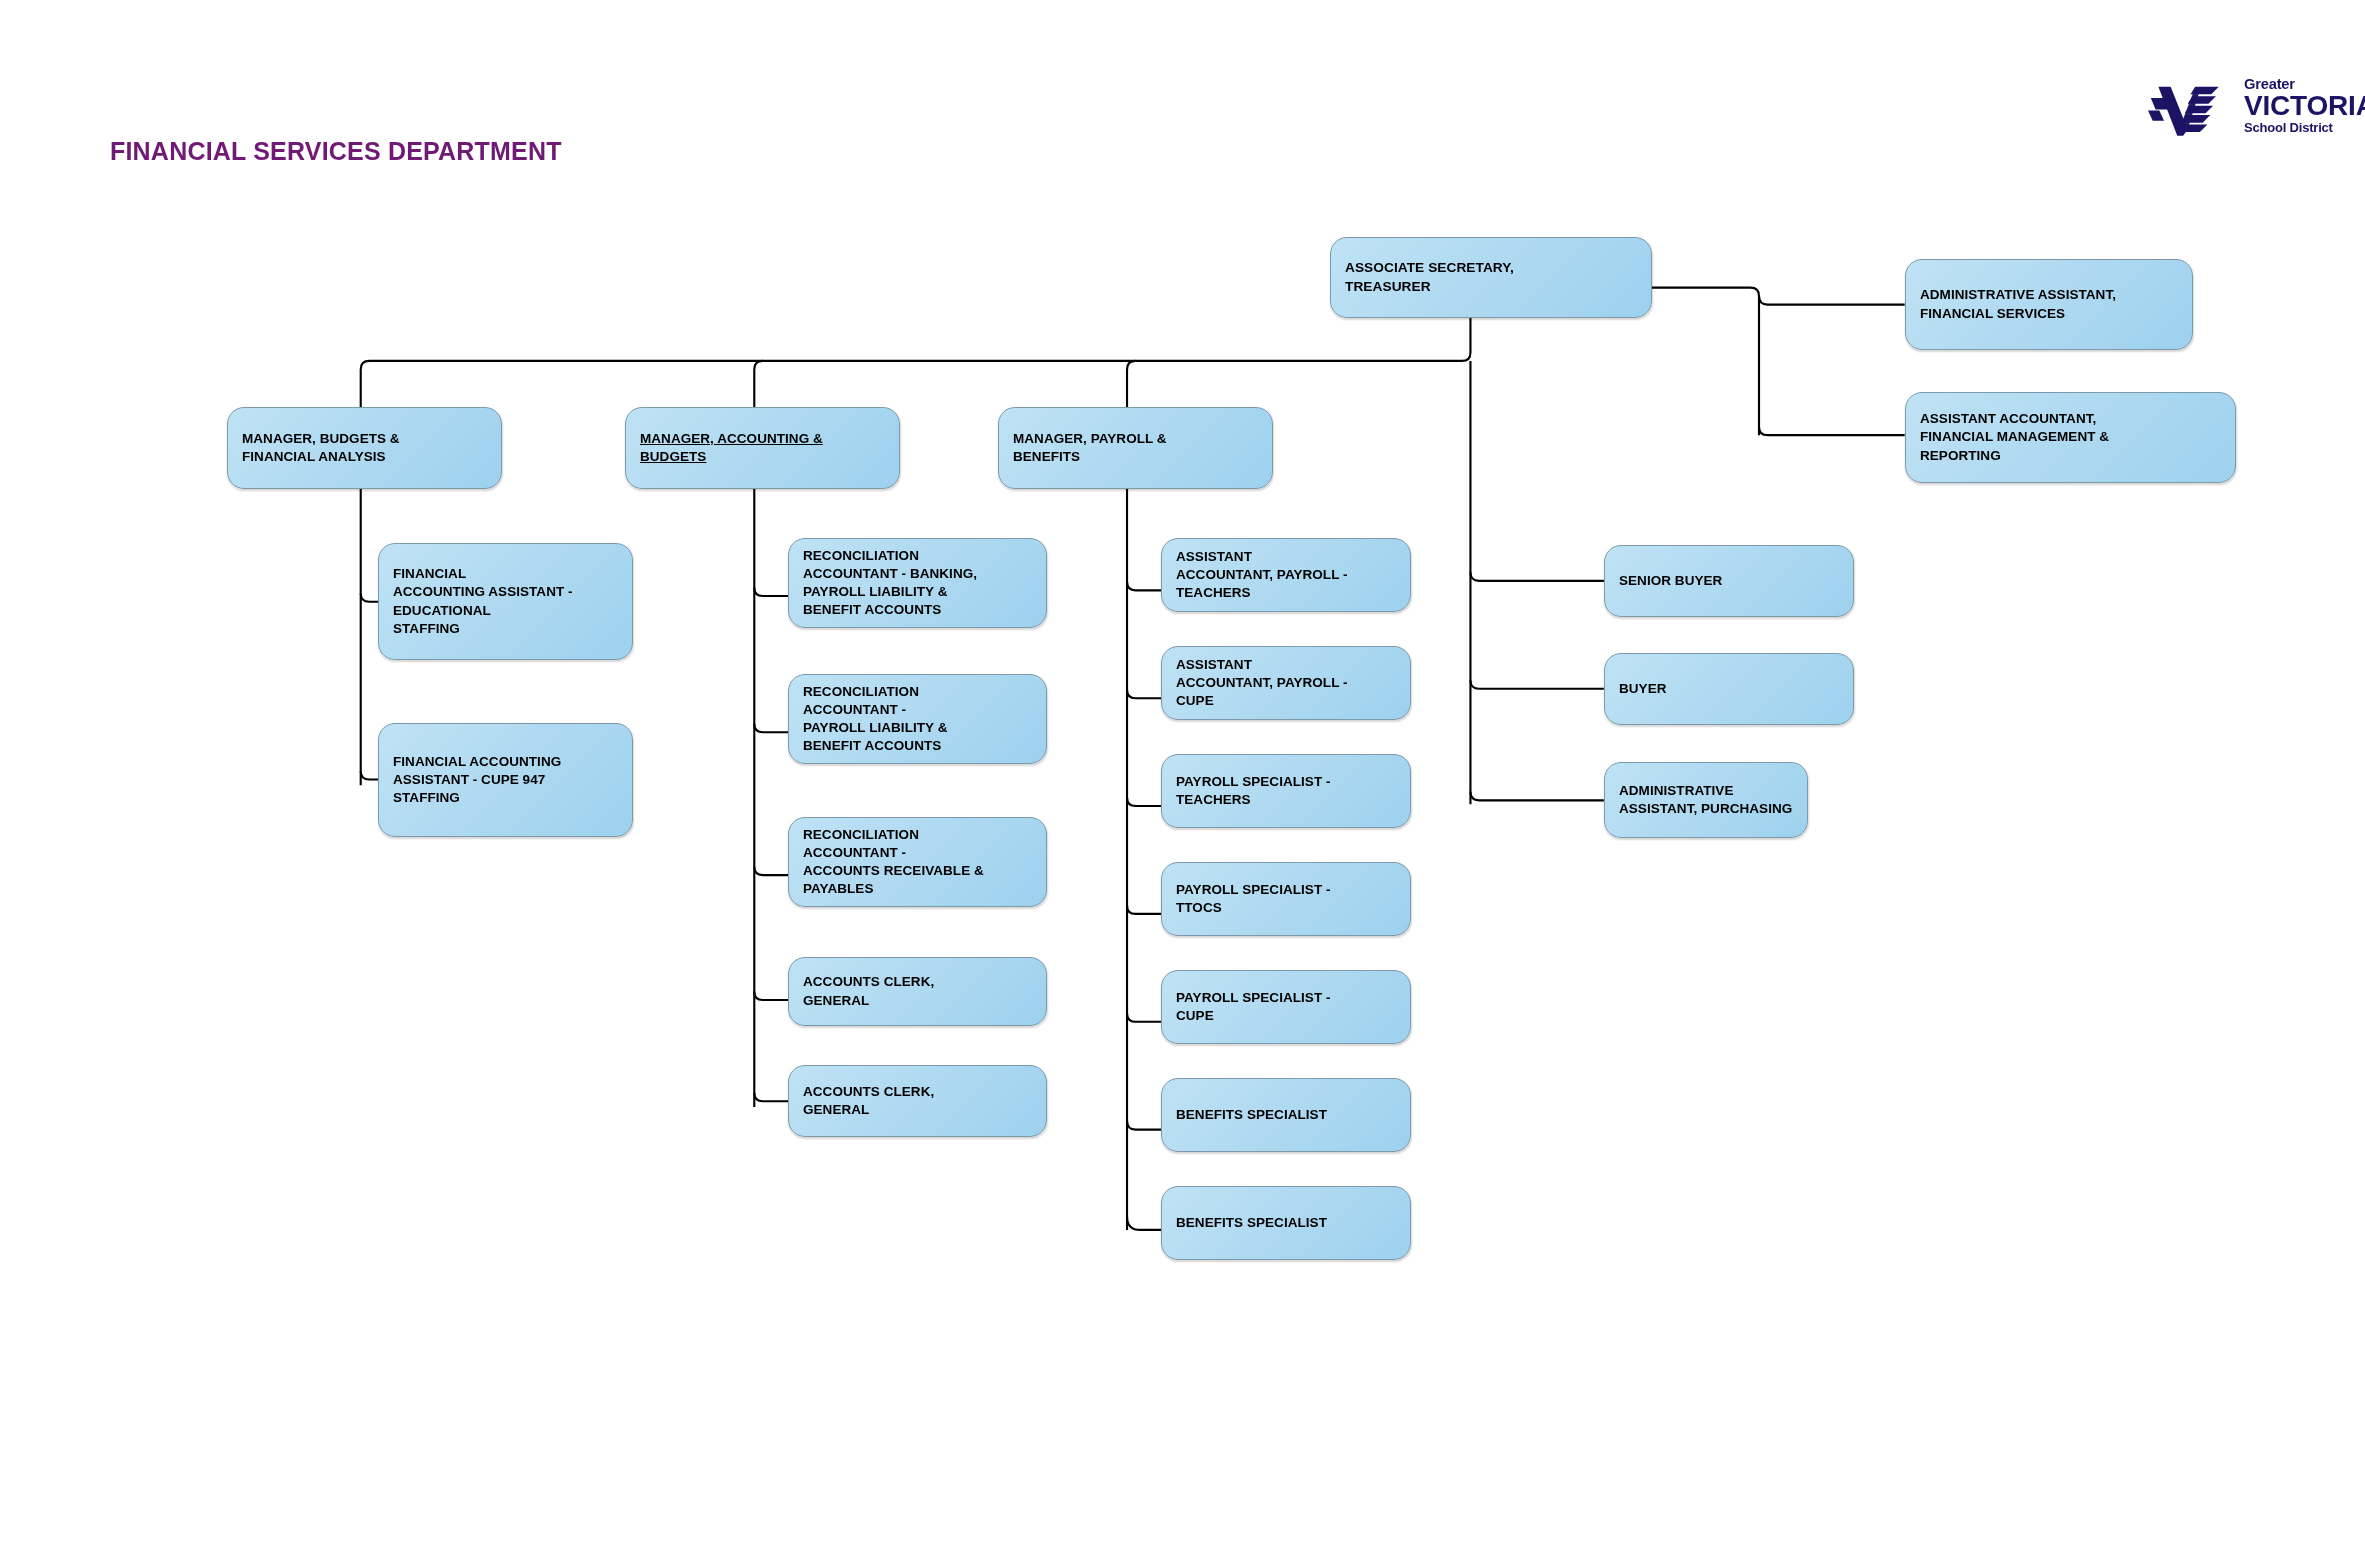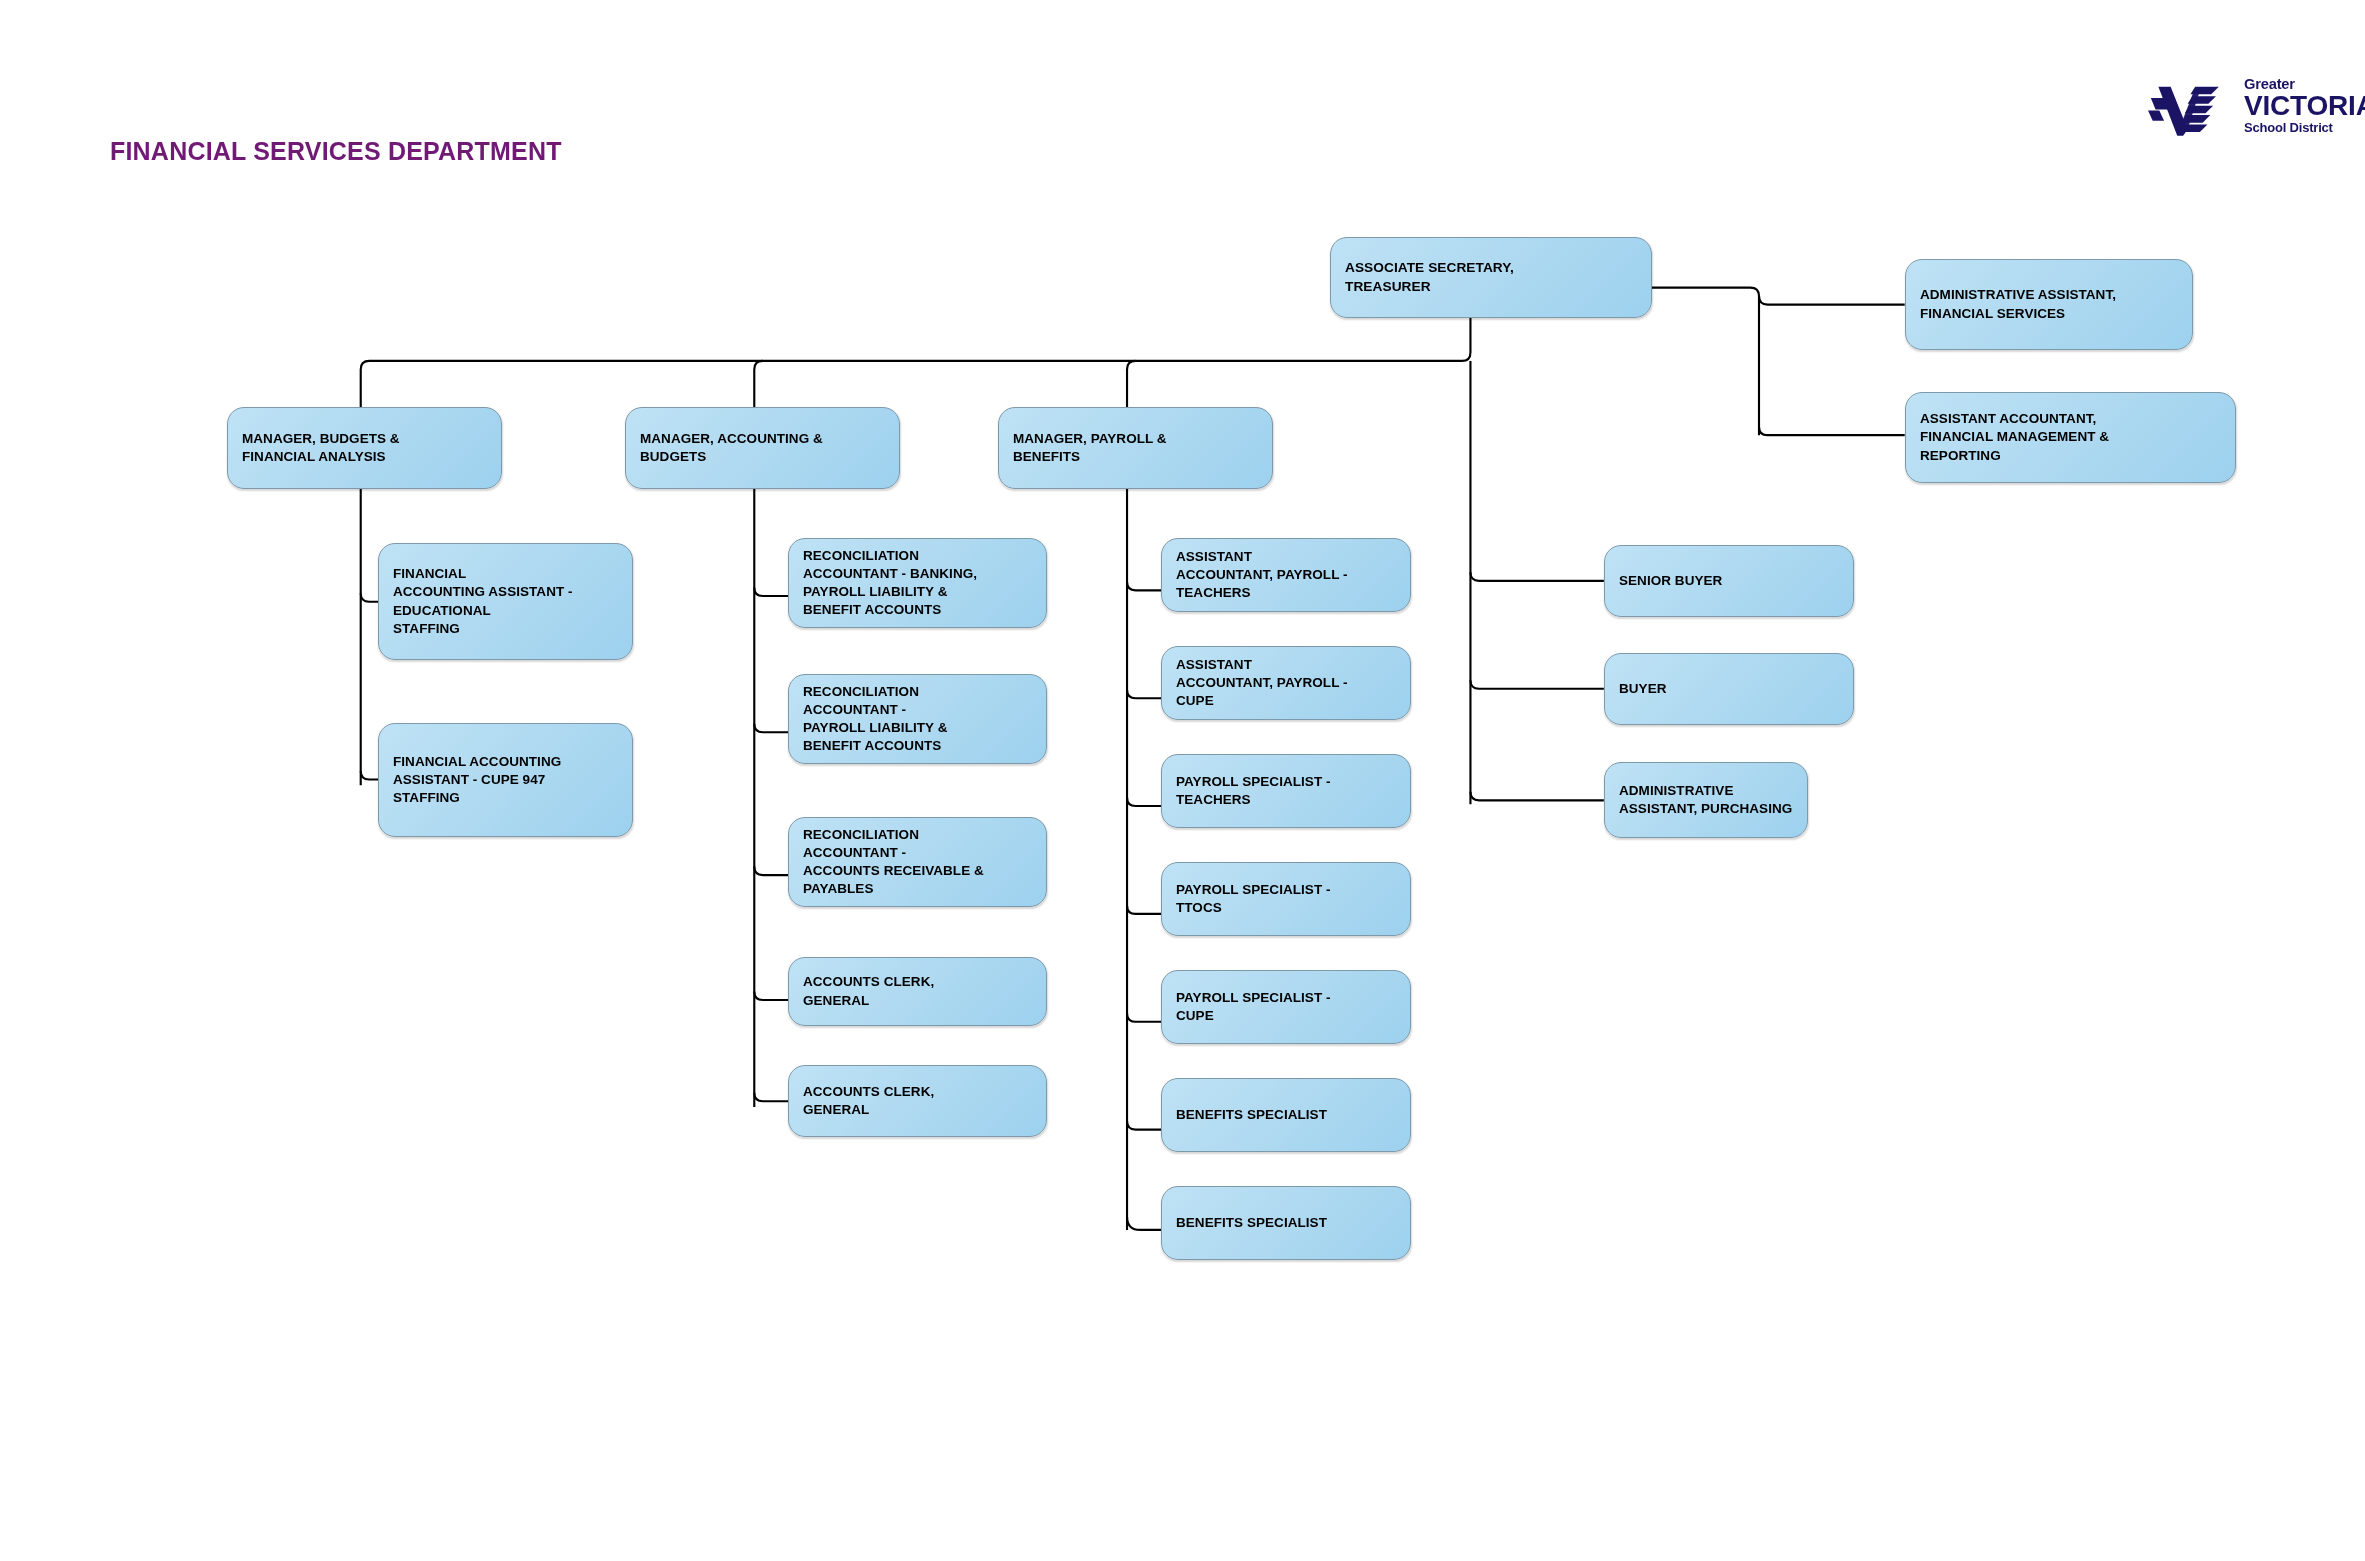"MANAGER, ACCOUNTING &" div.node { text-decoration: none -> underline }
